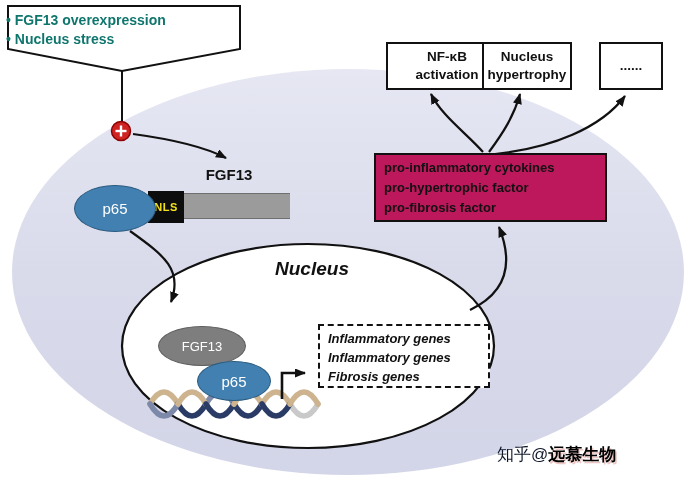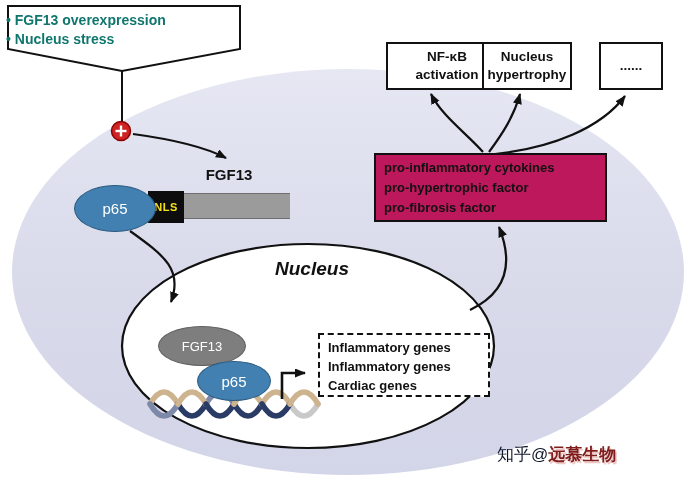"Inflammatory genes" .genes-box { font-style: none -> italic; top: 333px -> 324px }
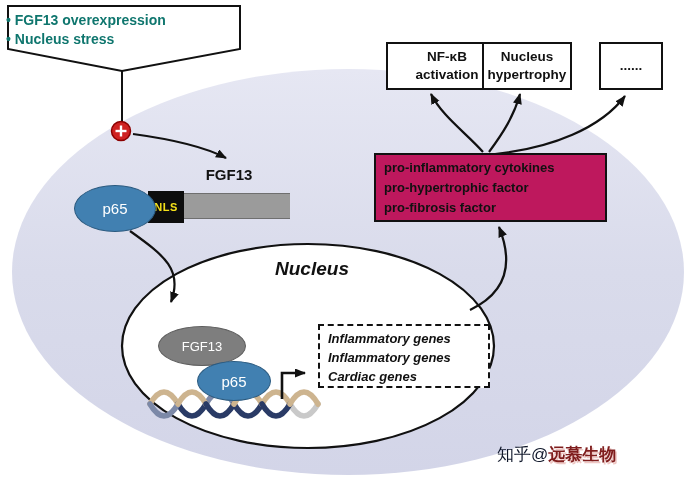"Cardiac genes" div { text: Cardiac -> Fibrosis }
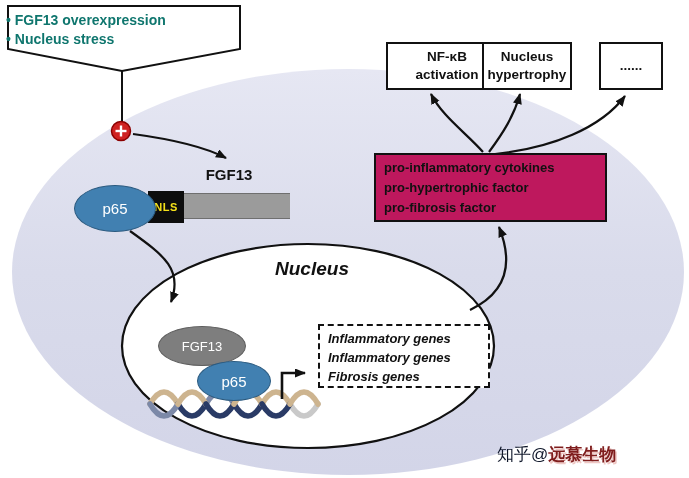"远慕生物" .wm-name { color: #7f1d1d -> #000000 }
